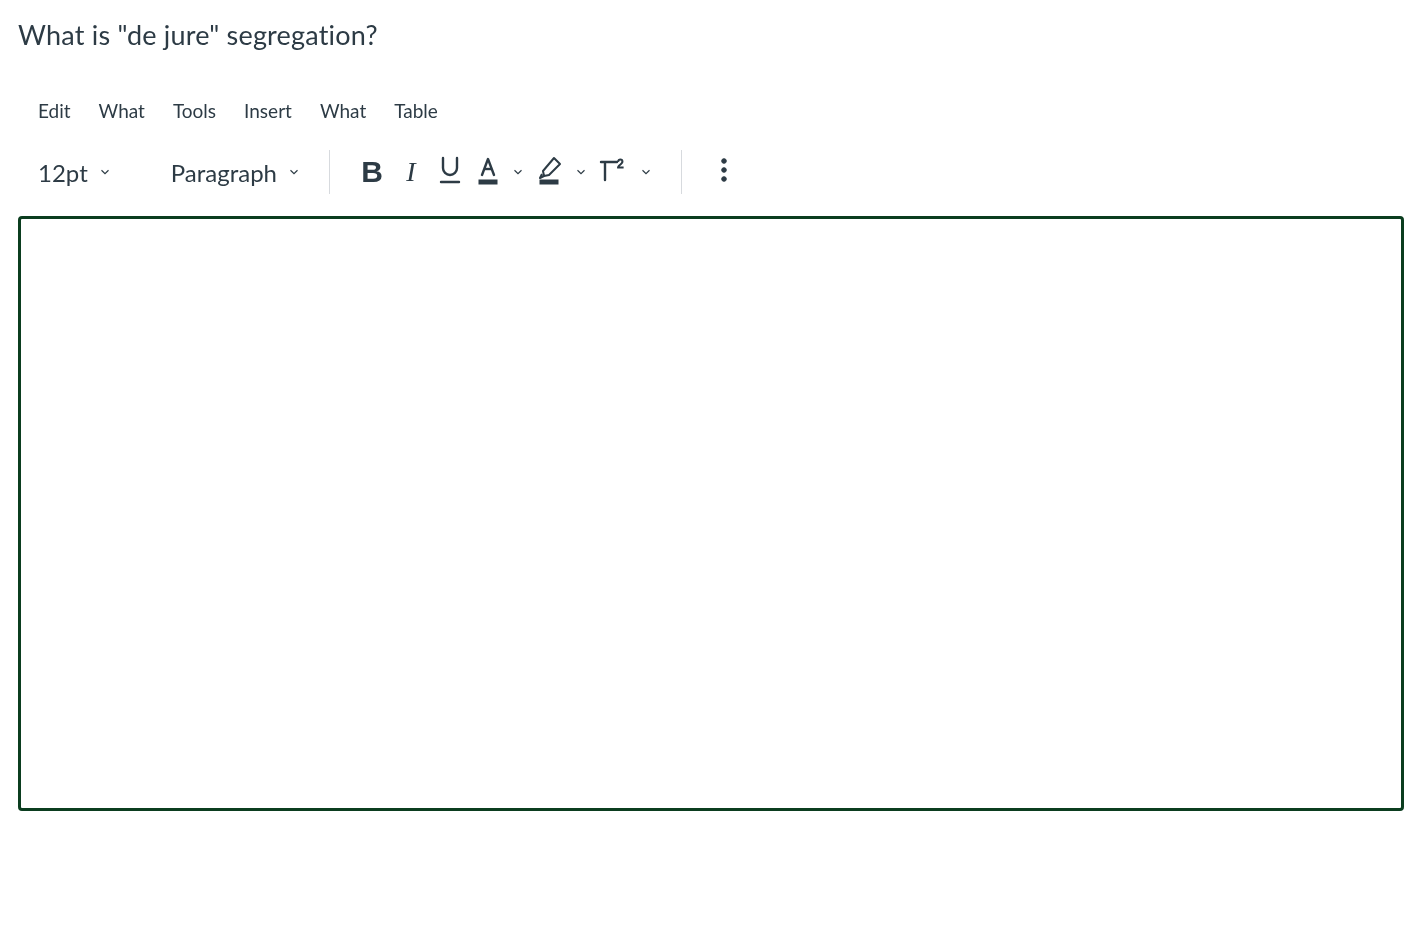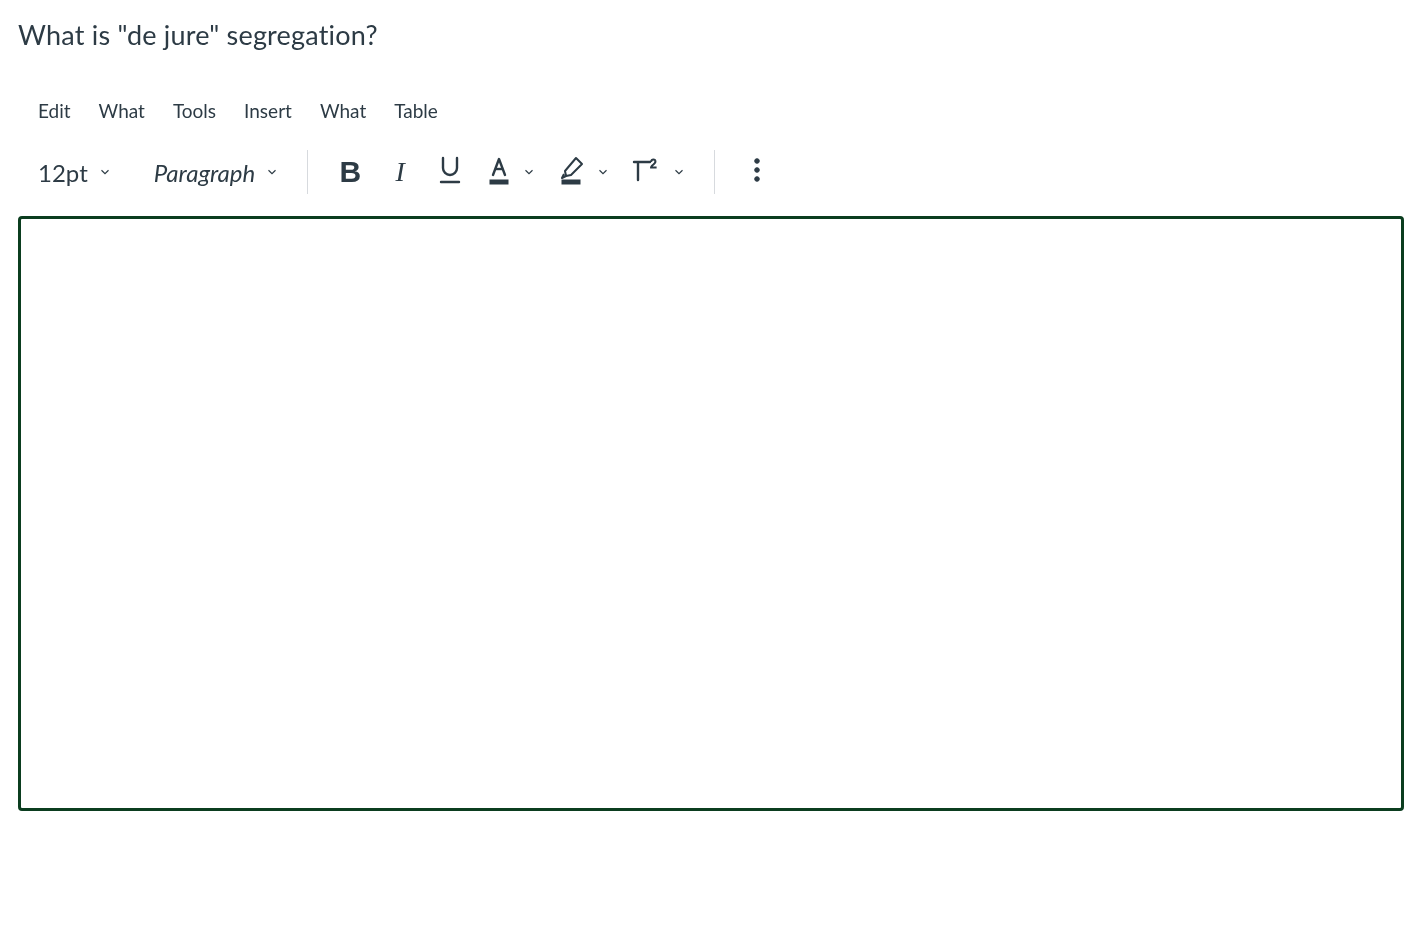"12pt" .tb-group { gap: 22px -> 11px }
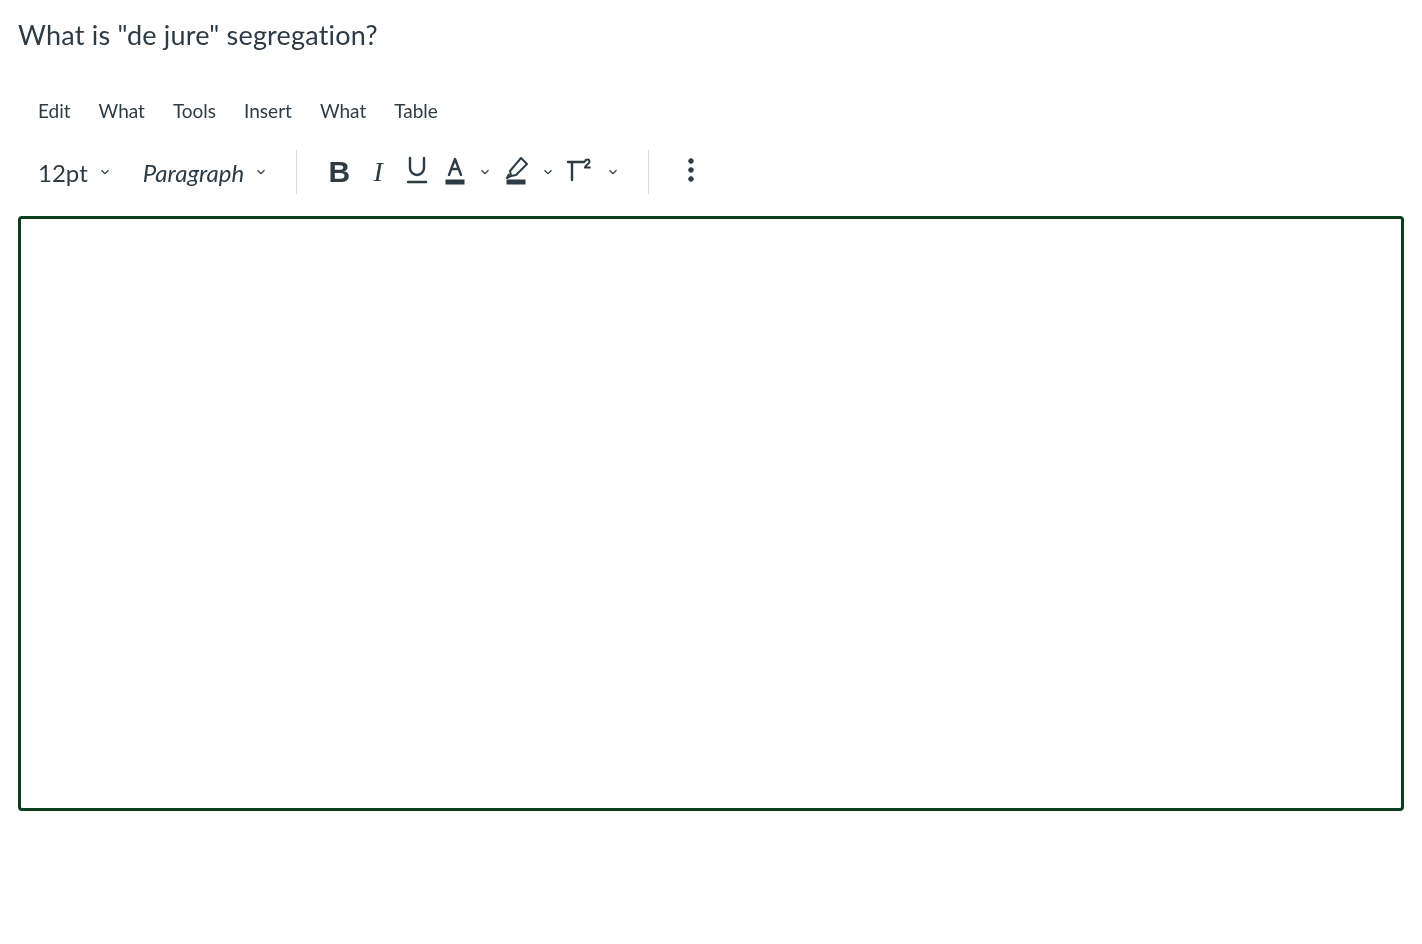"Paragraph" .tb-select + .tb-select { font-style: italic -> none; margin-left: 20px -> 48px }
